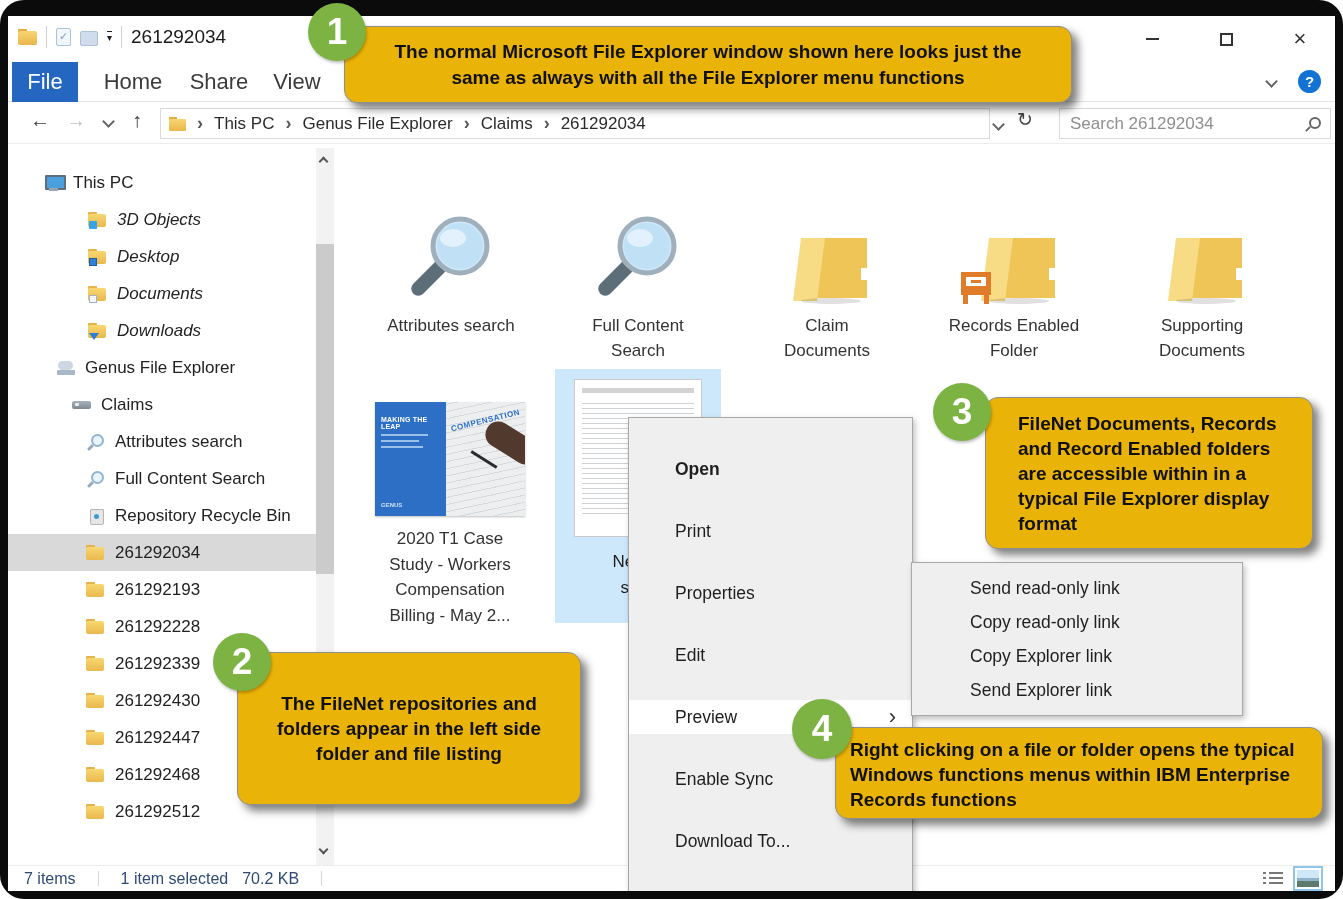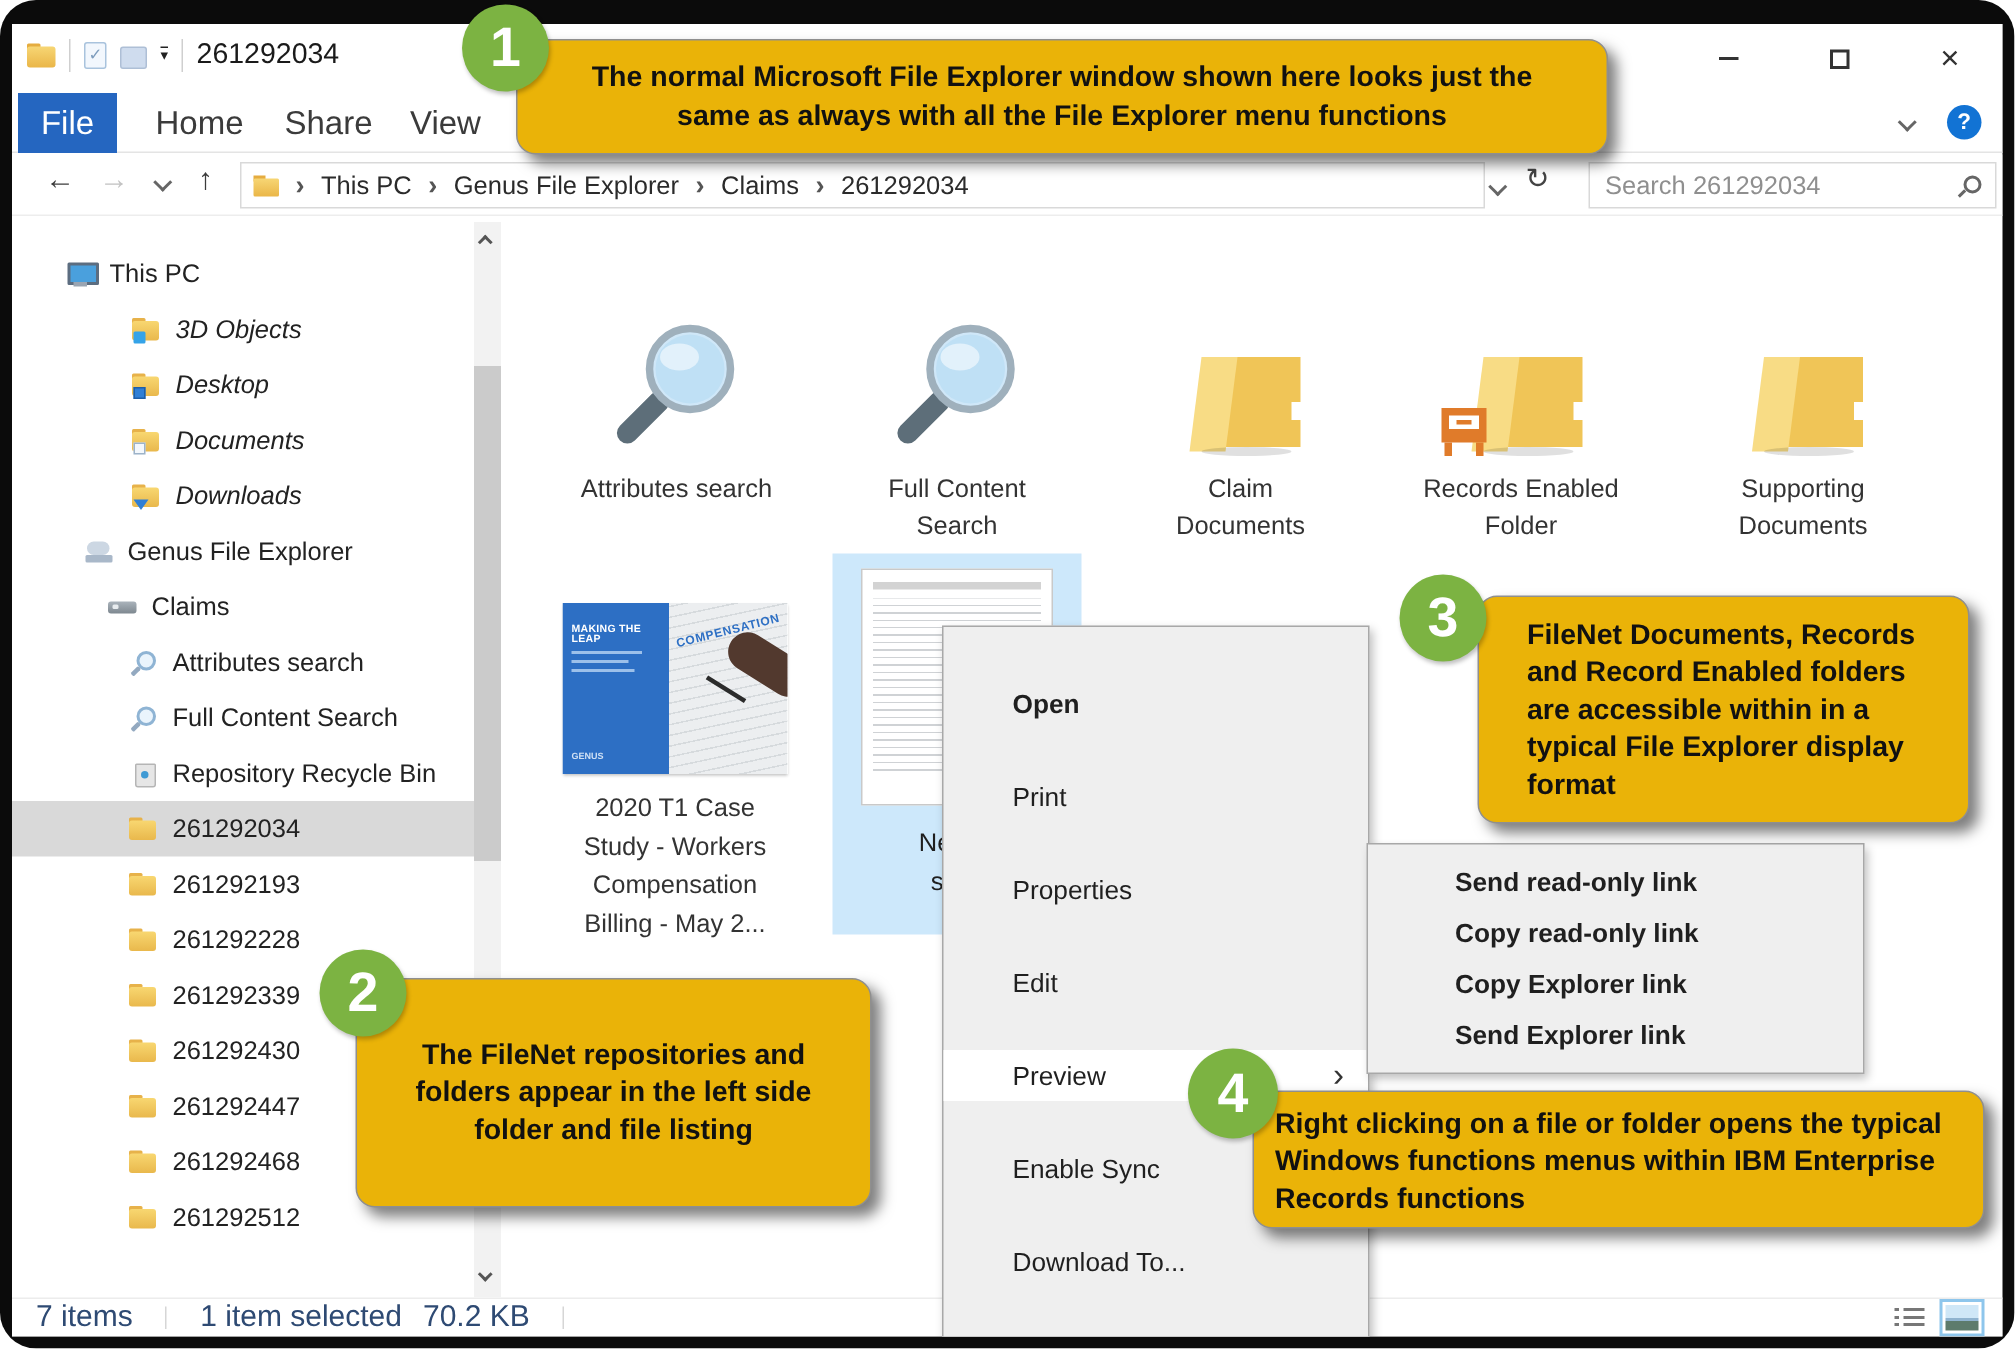"Send read-only link" .sub-item { font-weight: bold -> none }
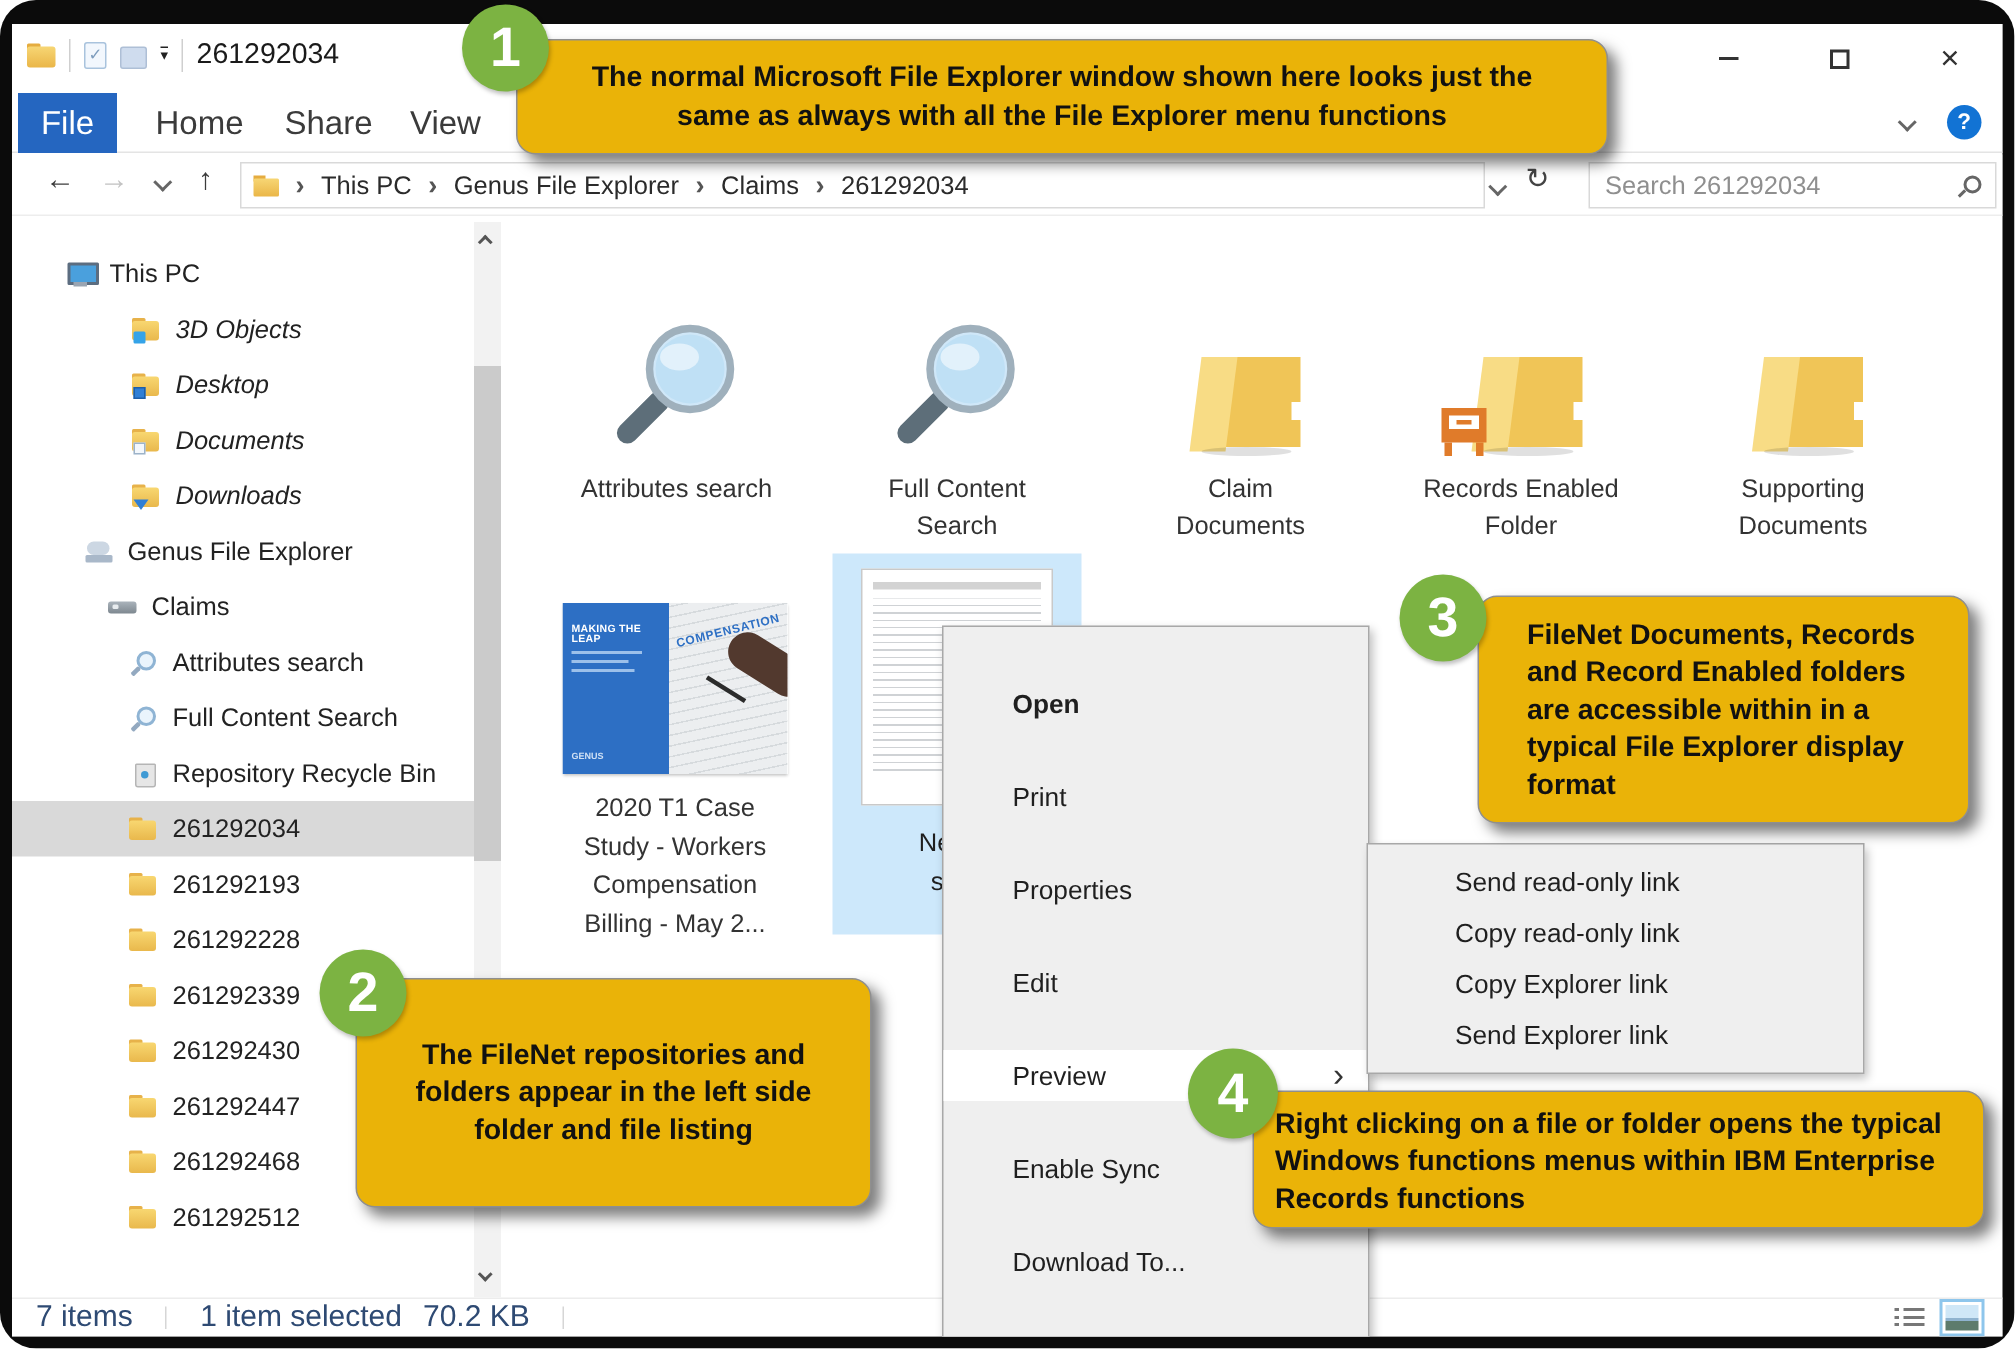"7 items" .statusbar { font-size: 20px -> 16px }
